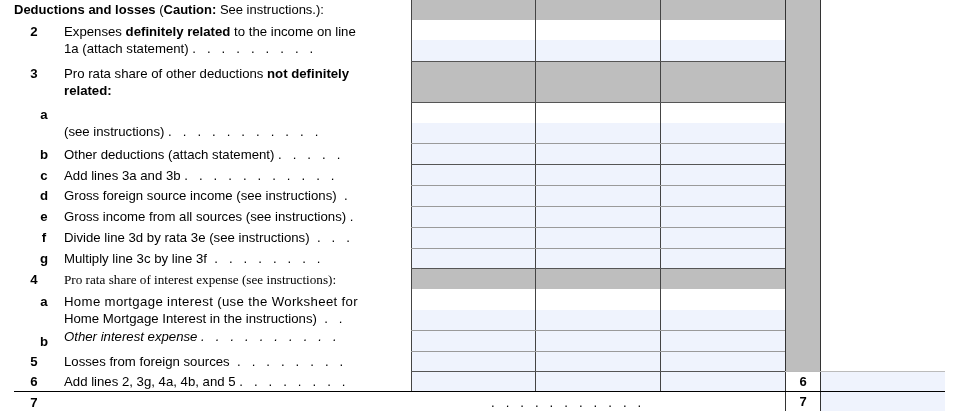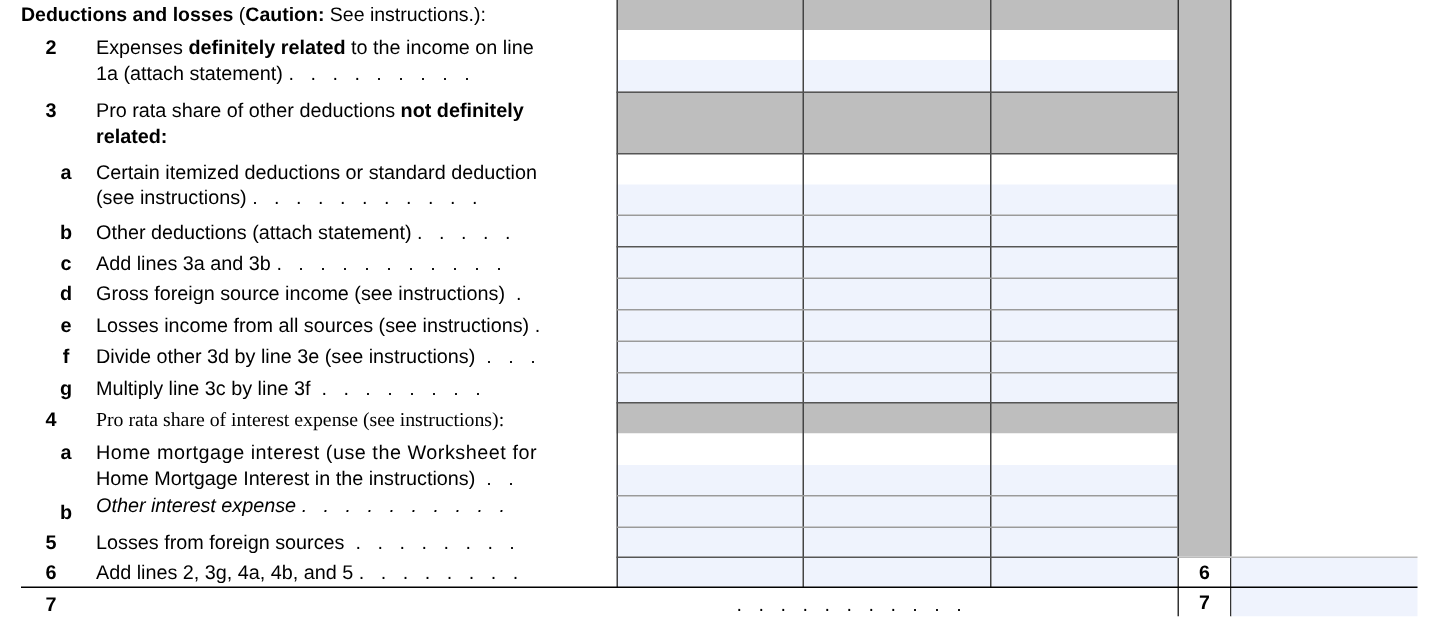"Certain itemized deductions or standard" span { html: <span>Certain itemized deductions or standard deduction</span> -> none }
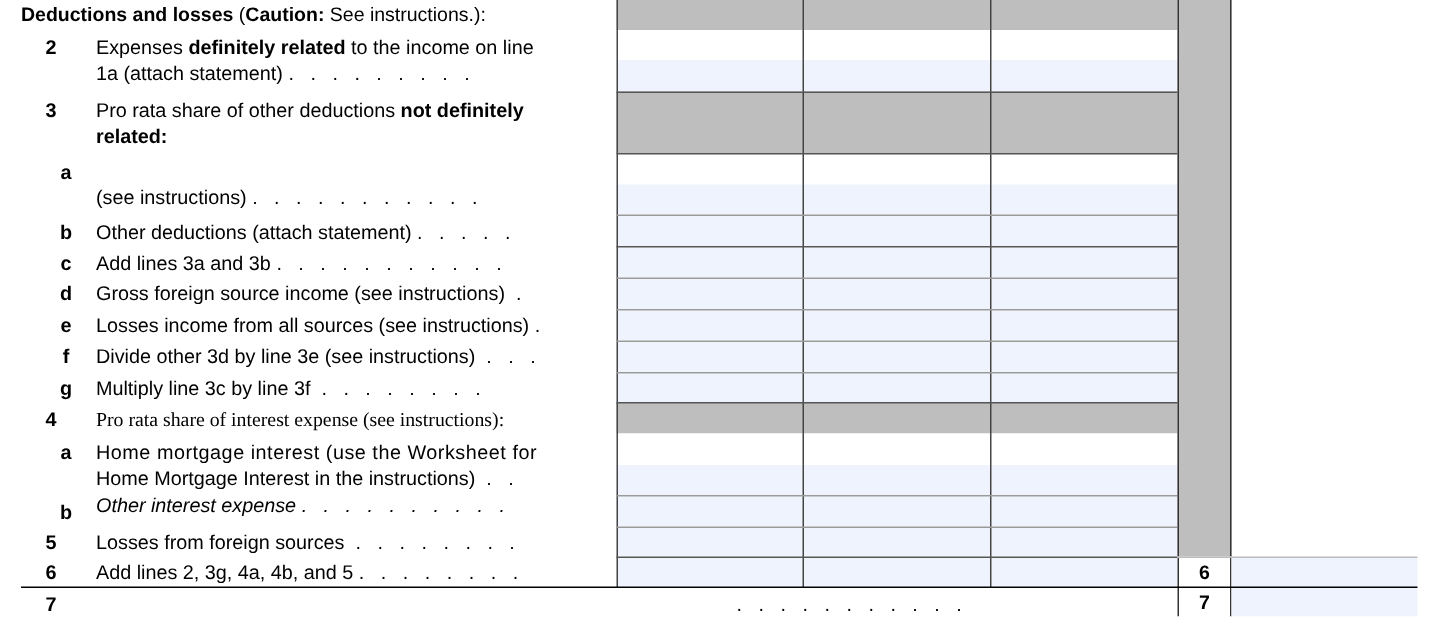"Losses income from all sources" span { text: Losses -> Gross }
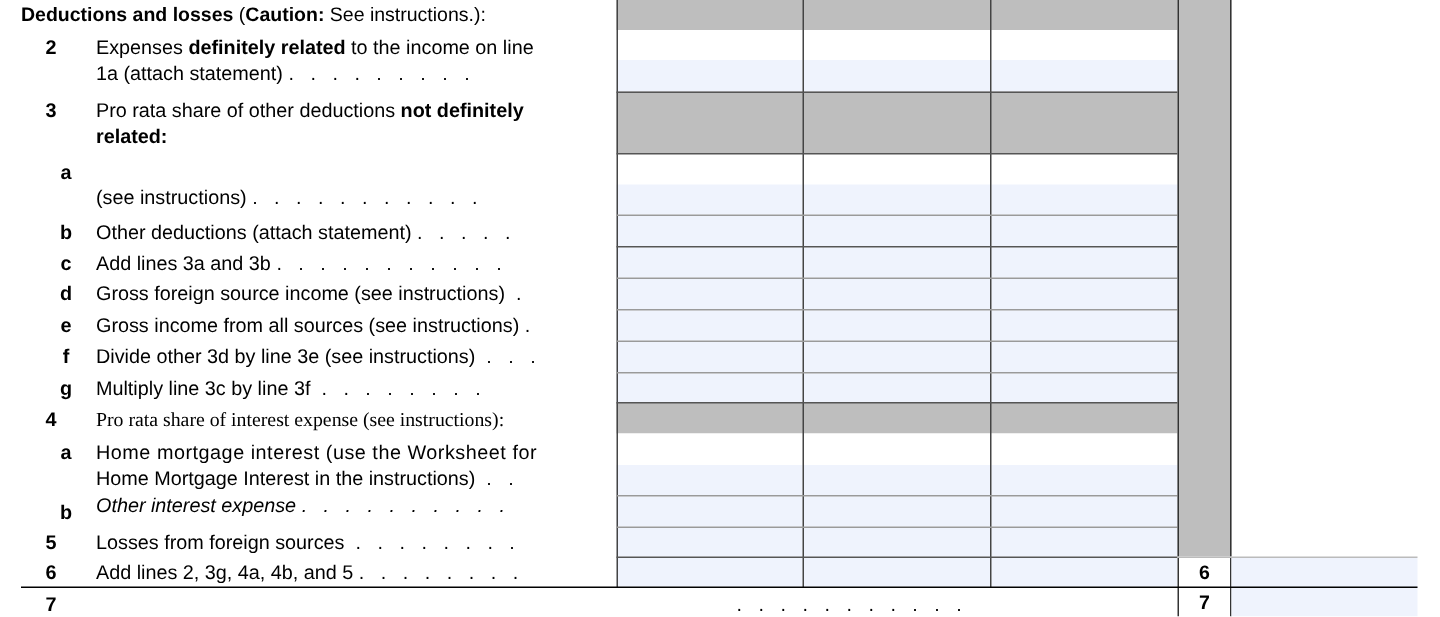"Divide other 3d by line" span { text: other 3d by line -> line 3d by rata }
